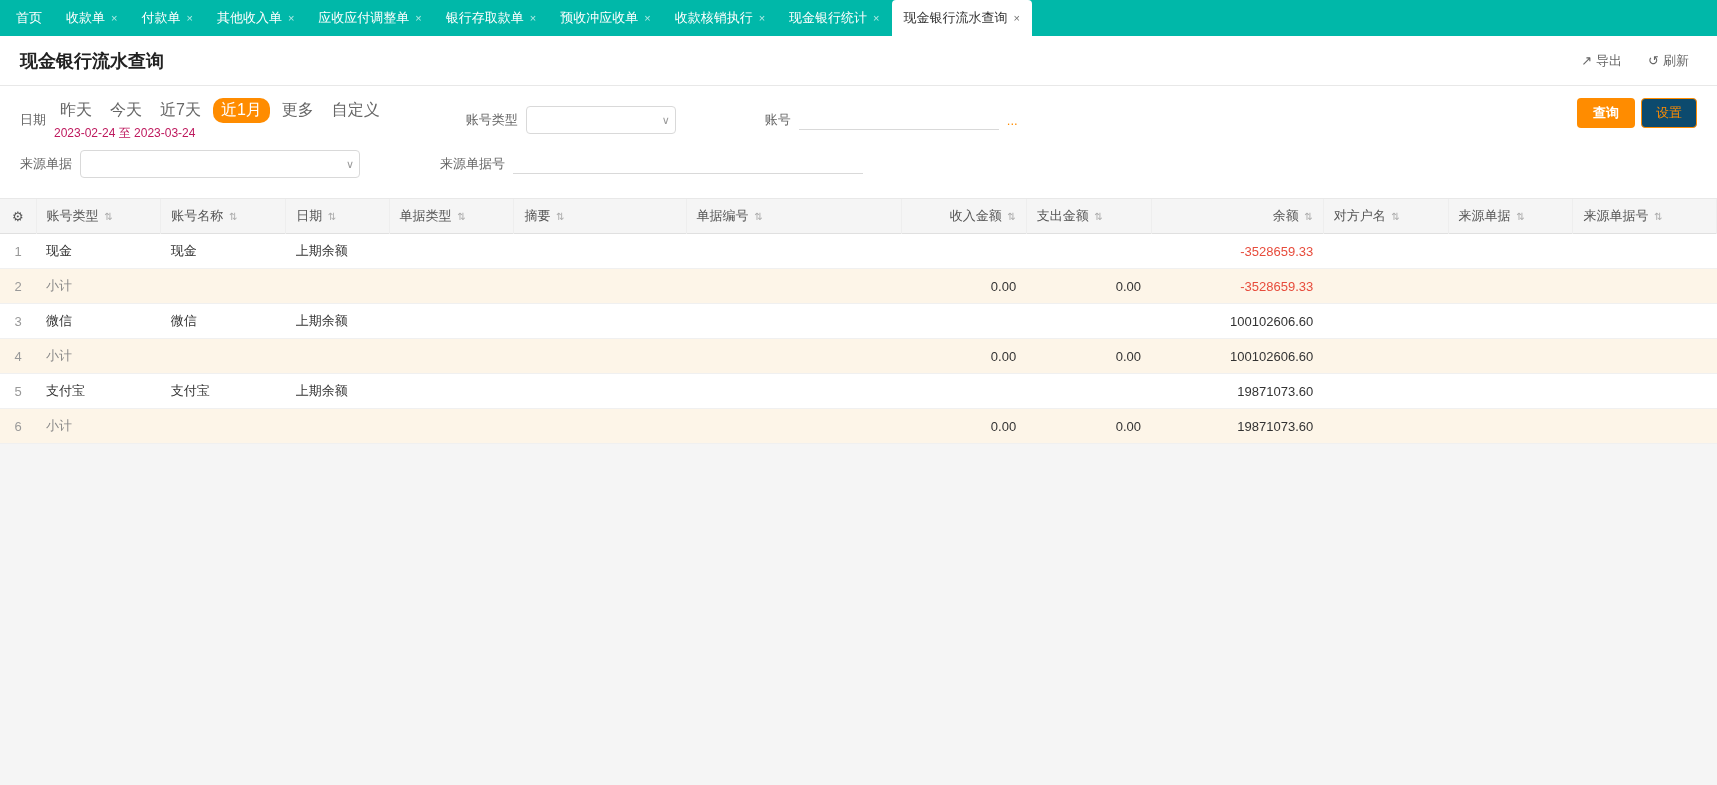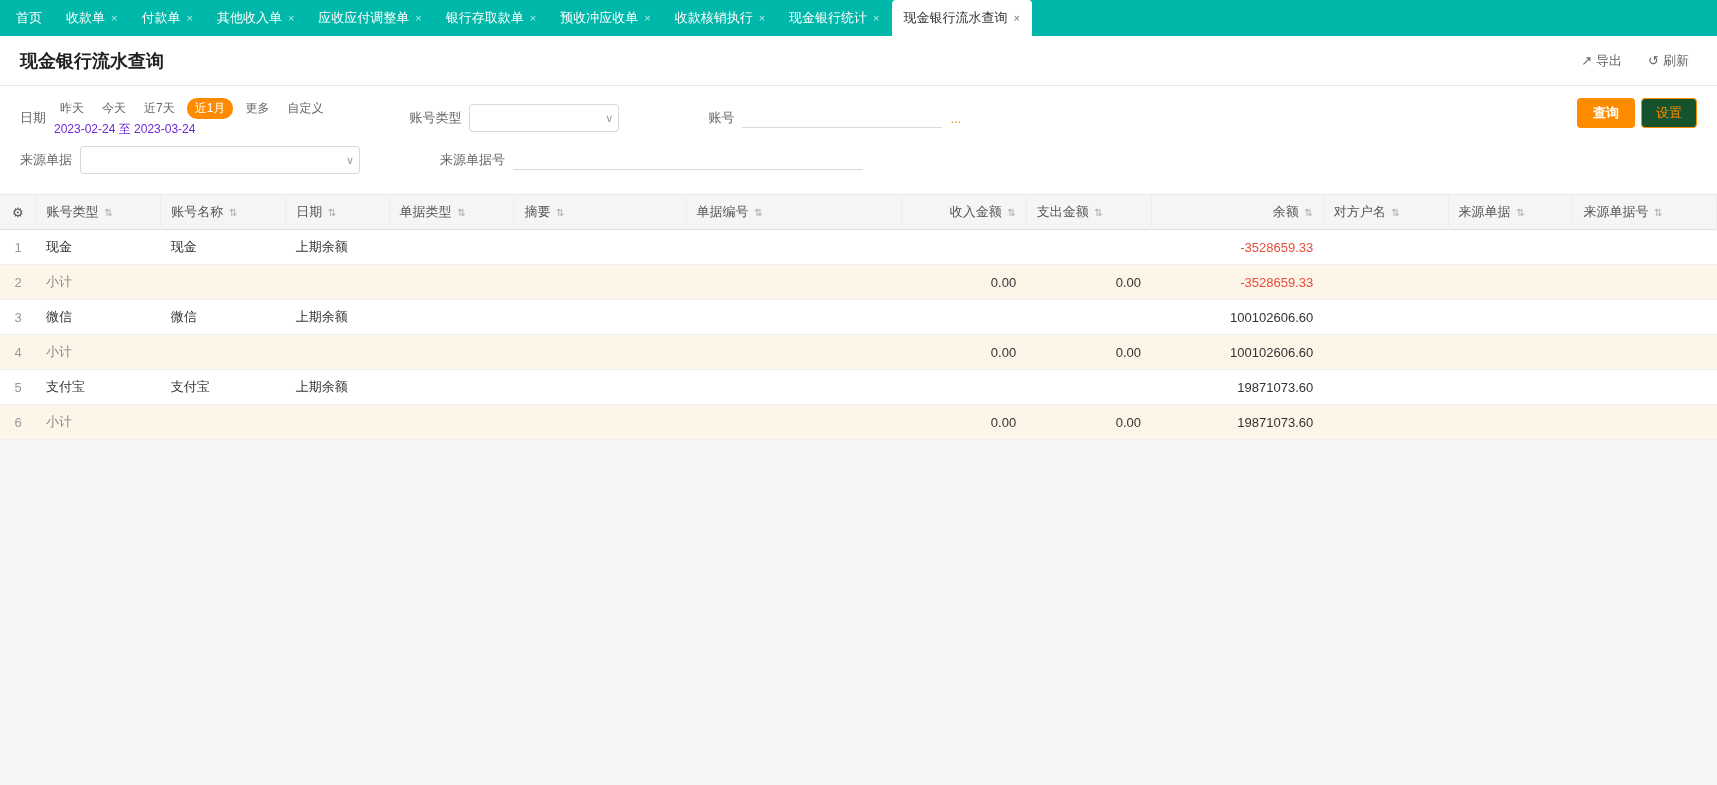"昨天" .date-btn { font-size: 12px -> 16px }
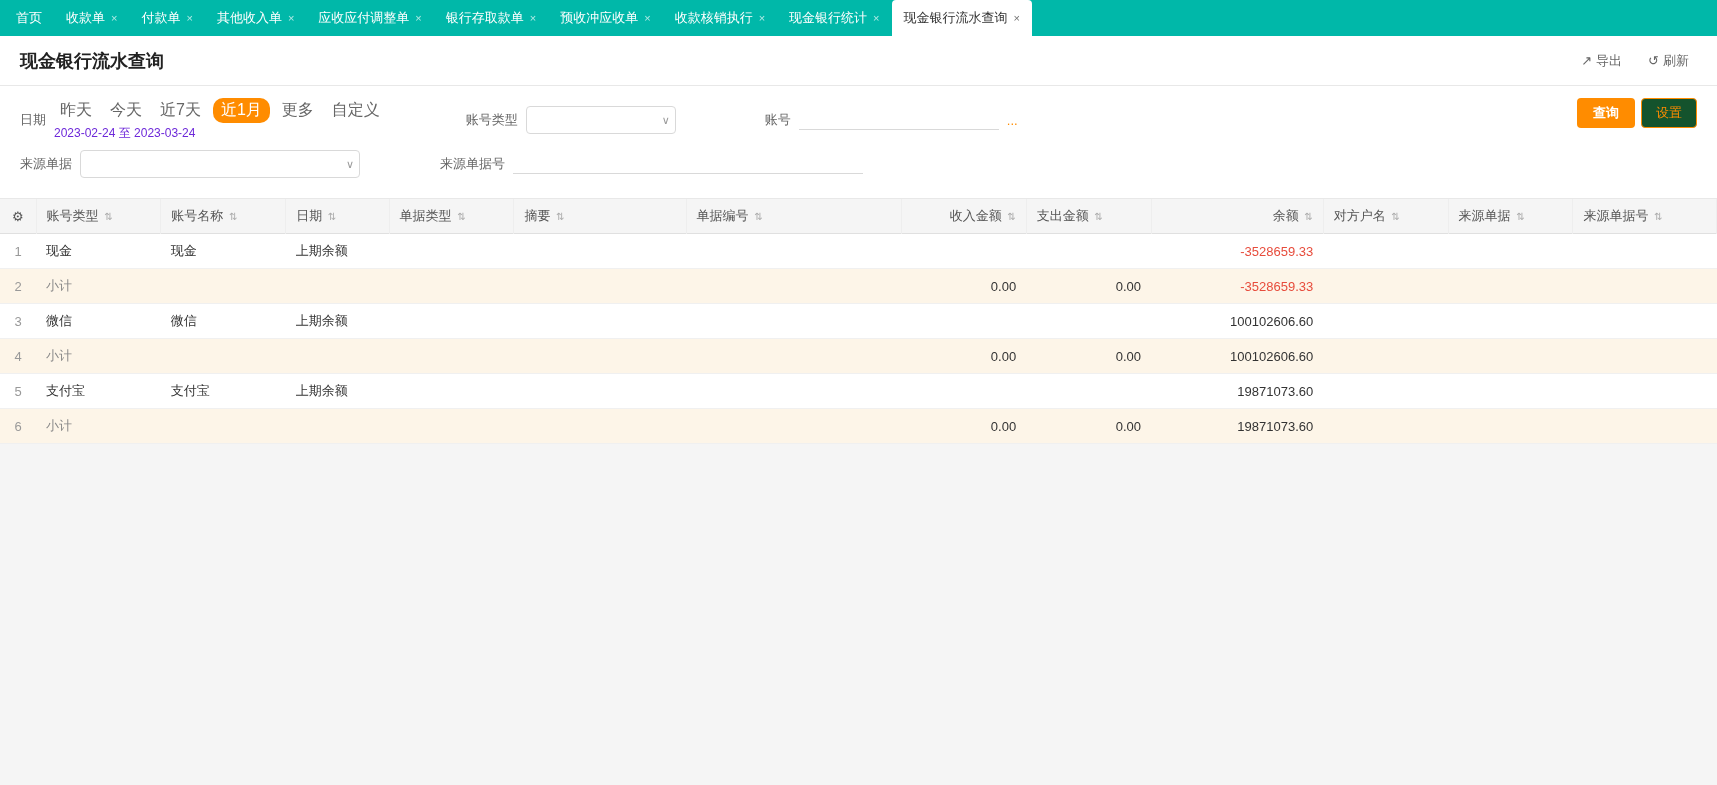"设置" .setting-btn { background: #14532d -> #0c4a6e }
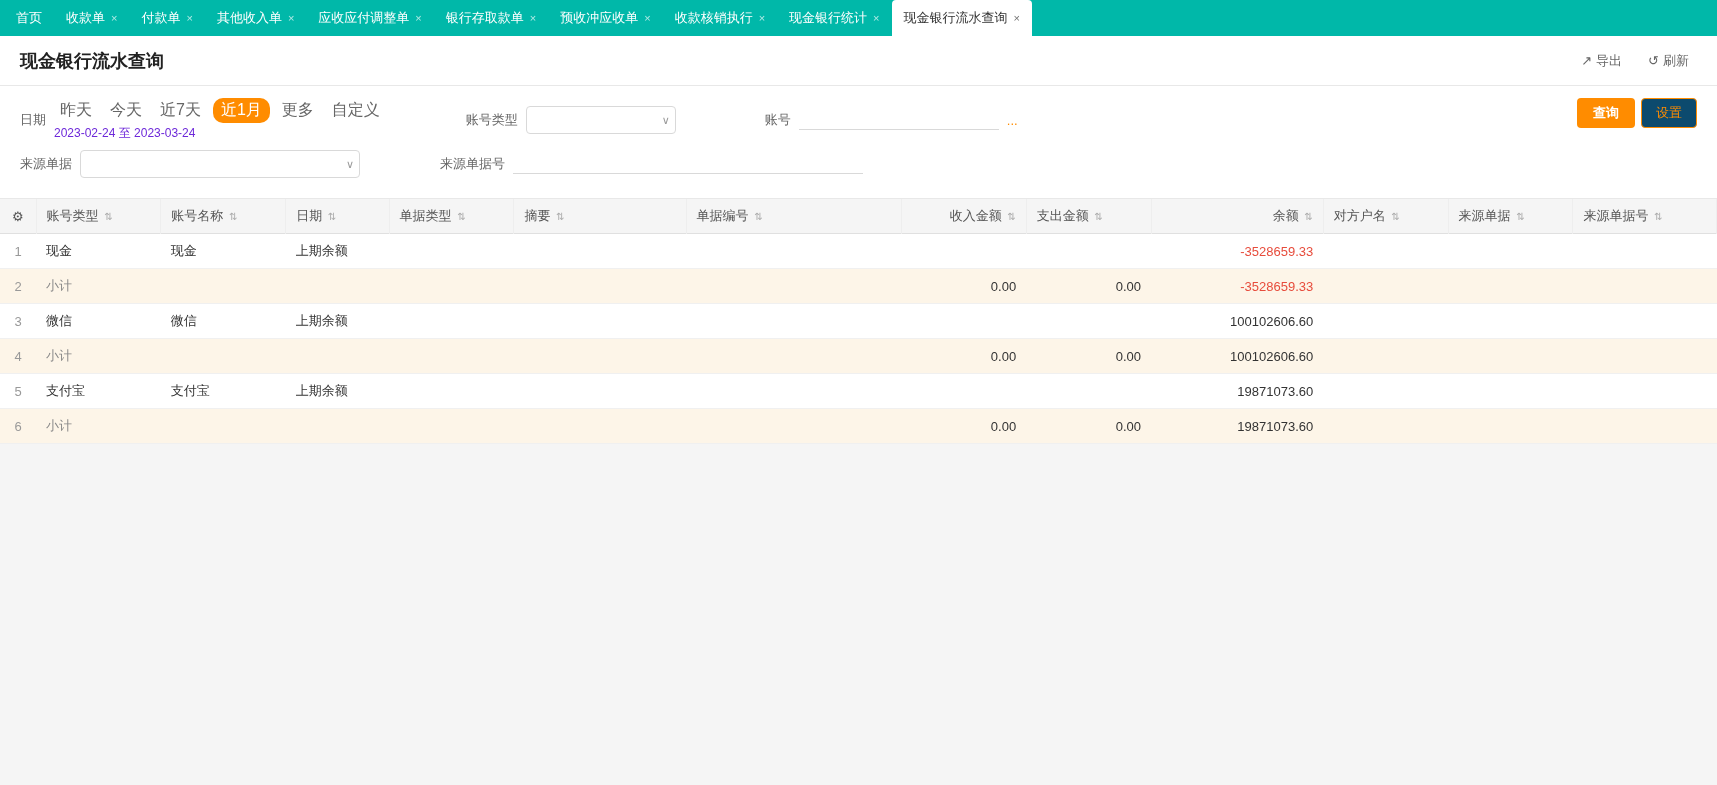"2023-02-24 至 2023-03-24" .date-range { color: #6d28d9 -> #be185d }
